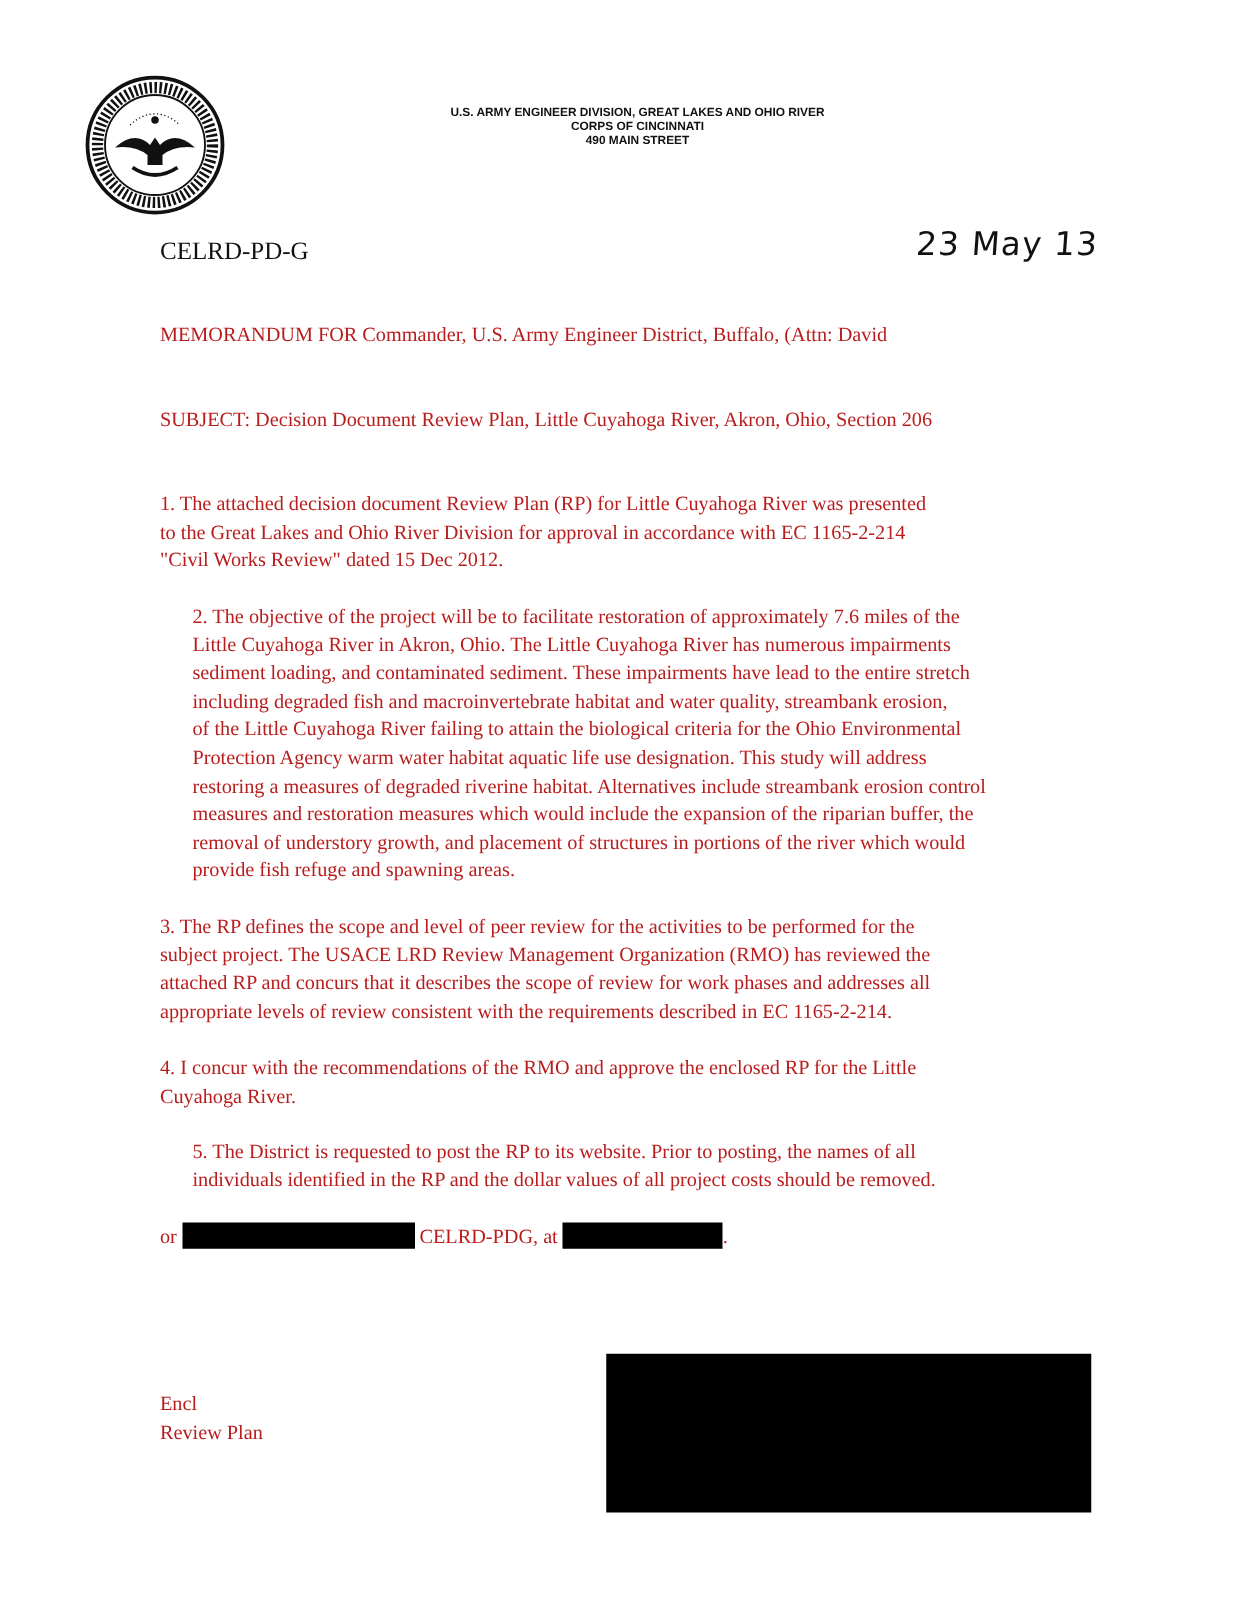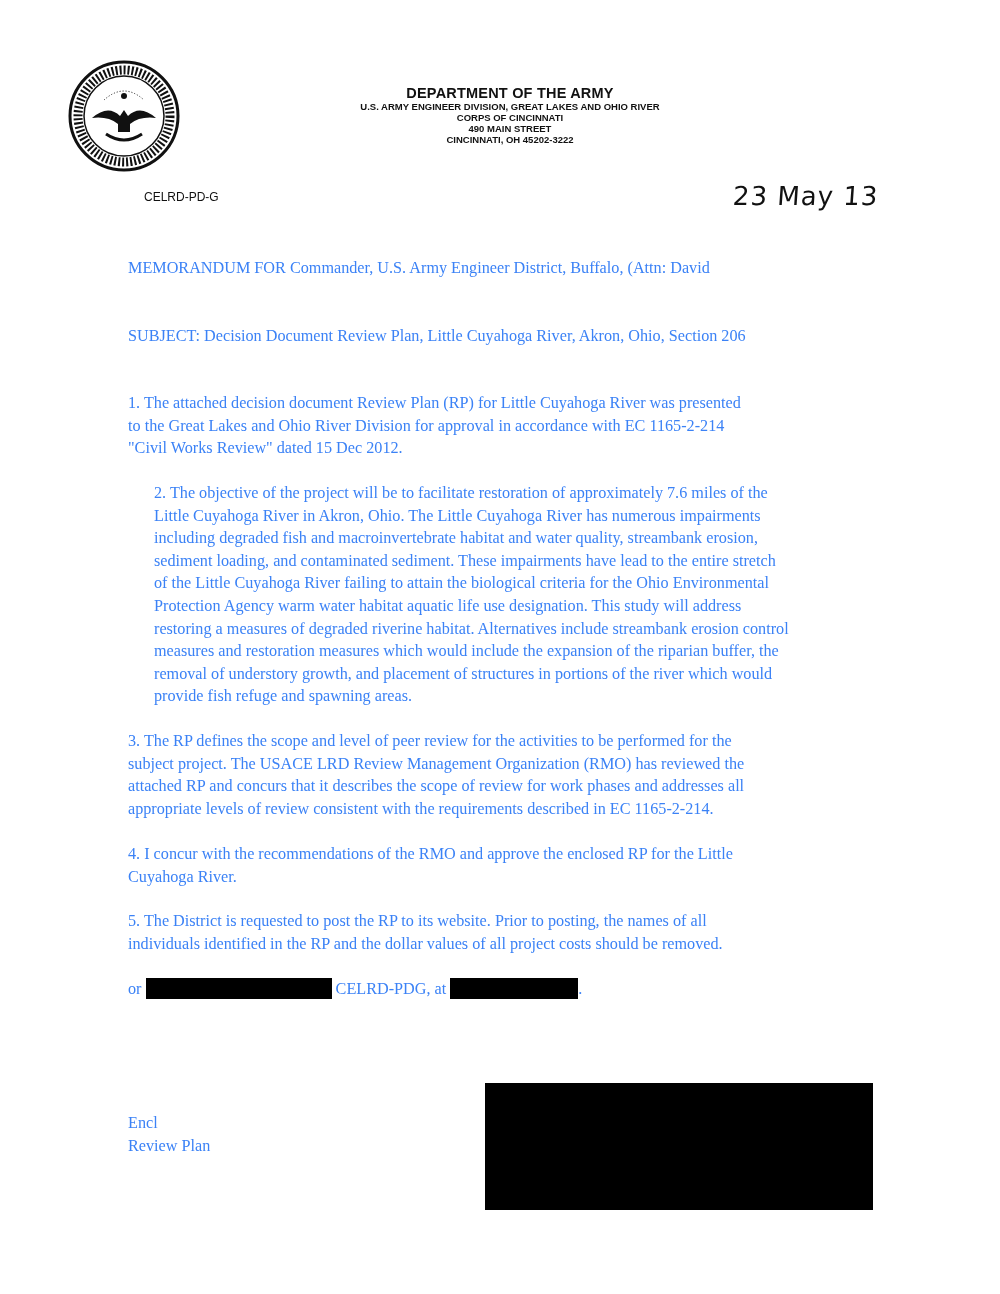"DEPARTMENT OF THE ARMY" div.lh-title { html: <div>DEPARTMENT OF THE ARMY</div> -> none }
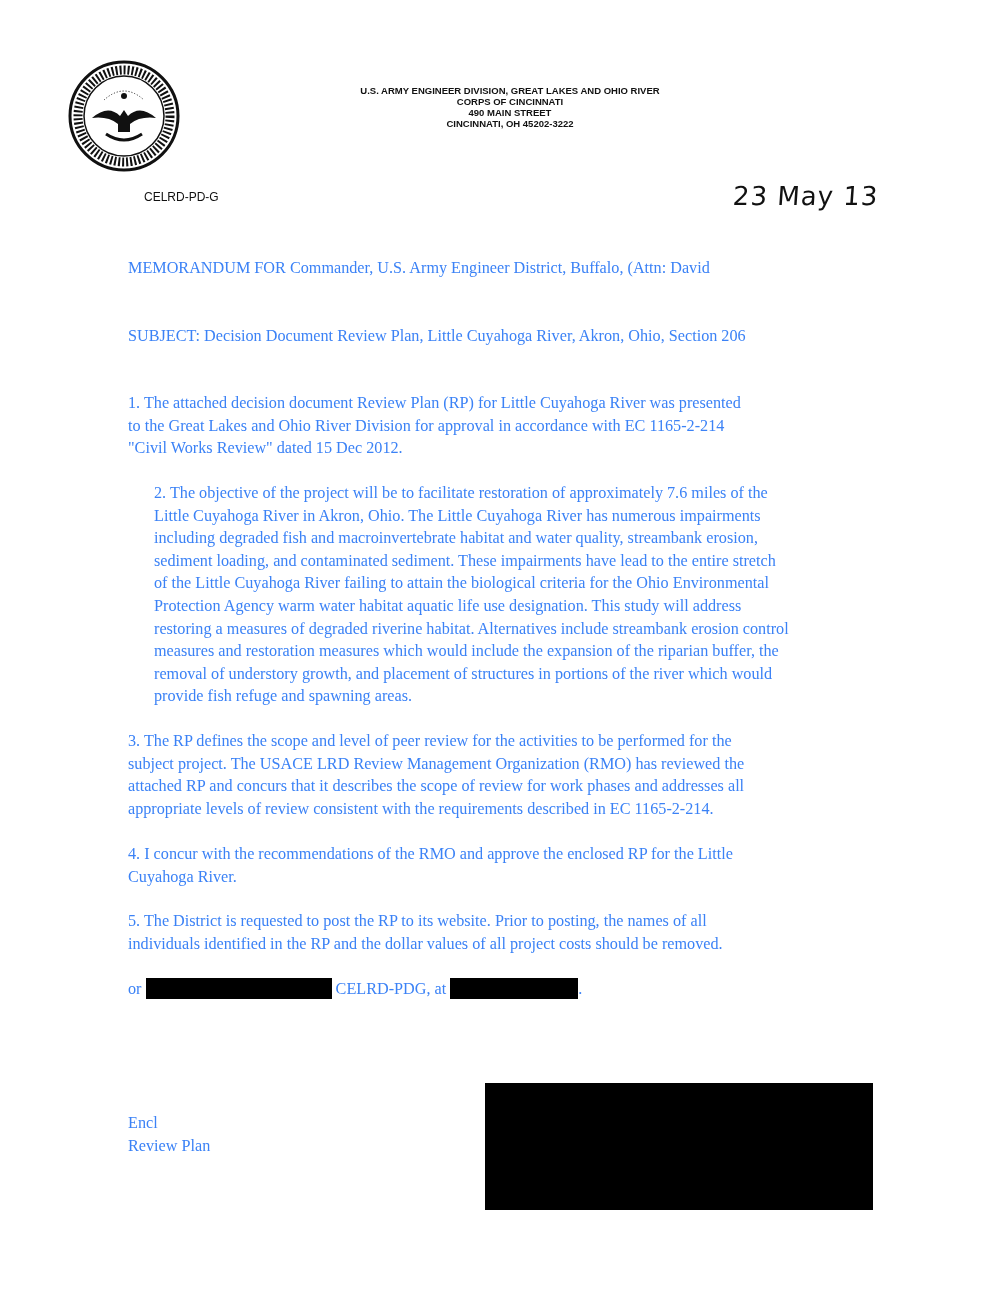"CINCINNATI, OH 45202-3222" div.lh-line { html: <div>CINCINNATI, OH 45202-3222</div> -> none }
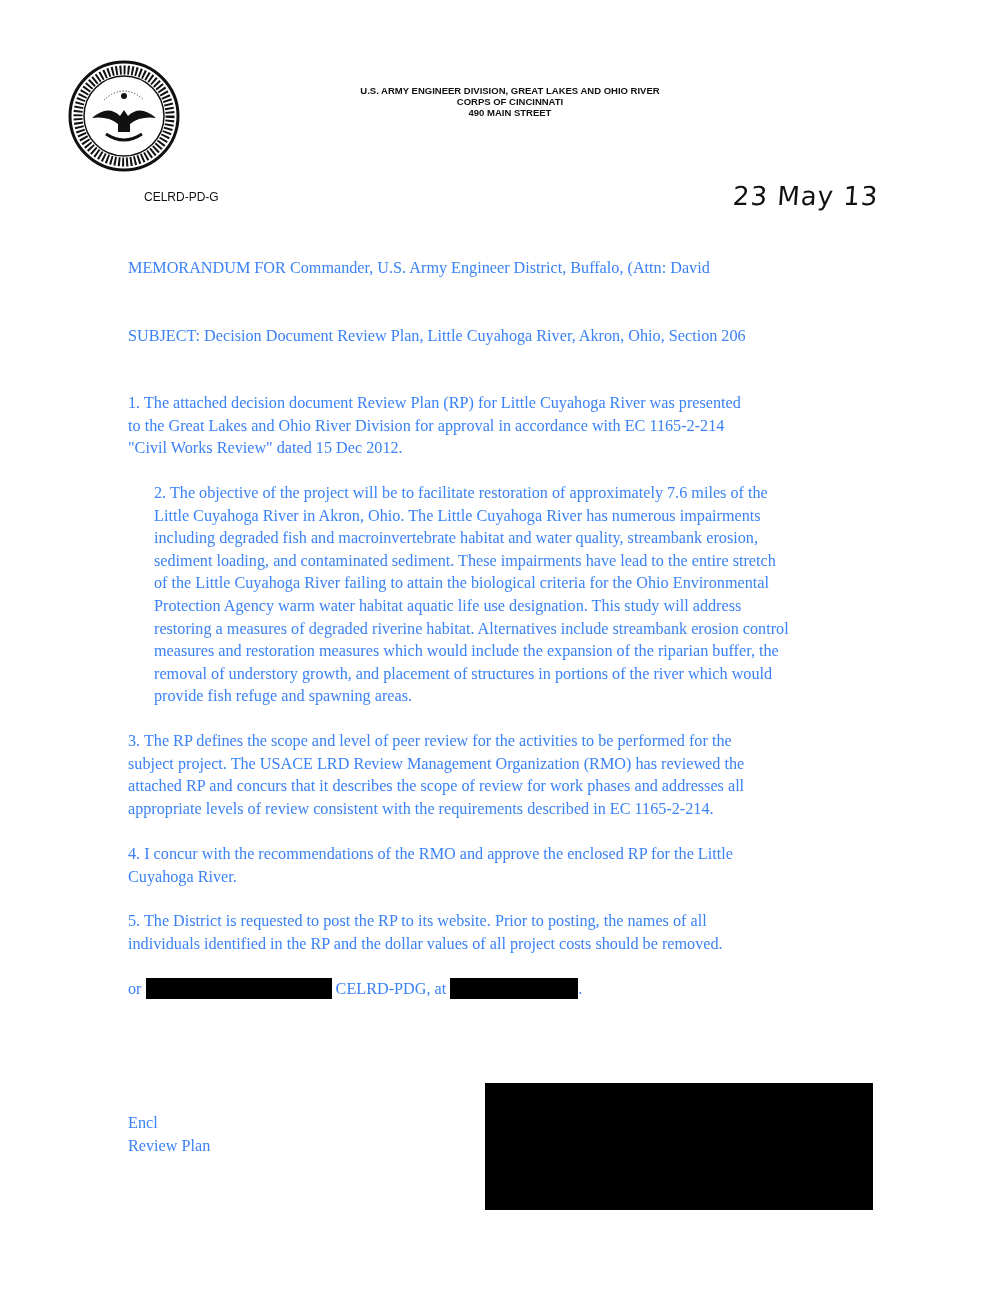"CELRD-PD-G" .office { font-family: Liberation Sans, sans-serif -> Liberation Serif, serif; font-size: 12px -> 20px; left: 144px -> 128px }
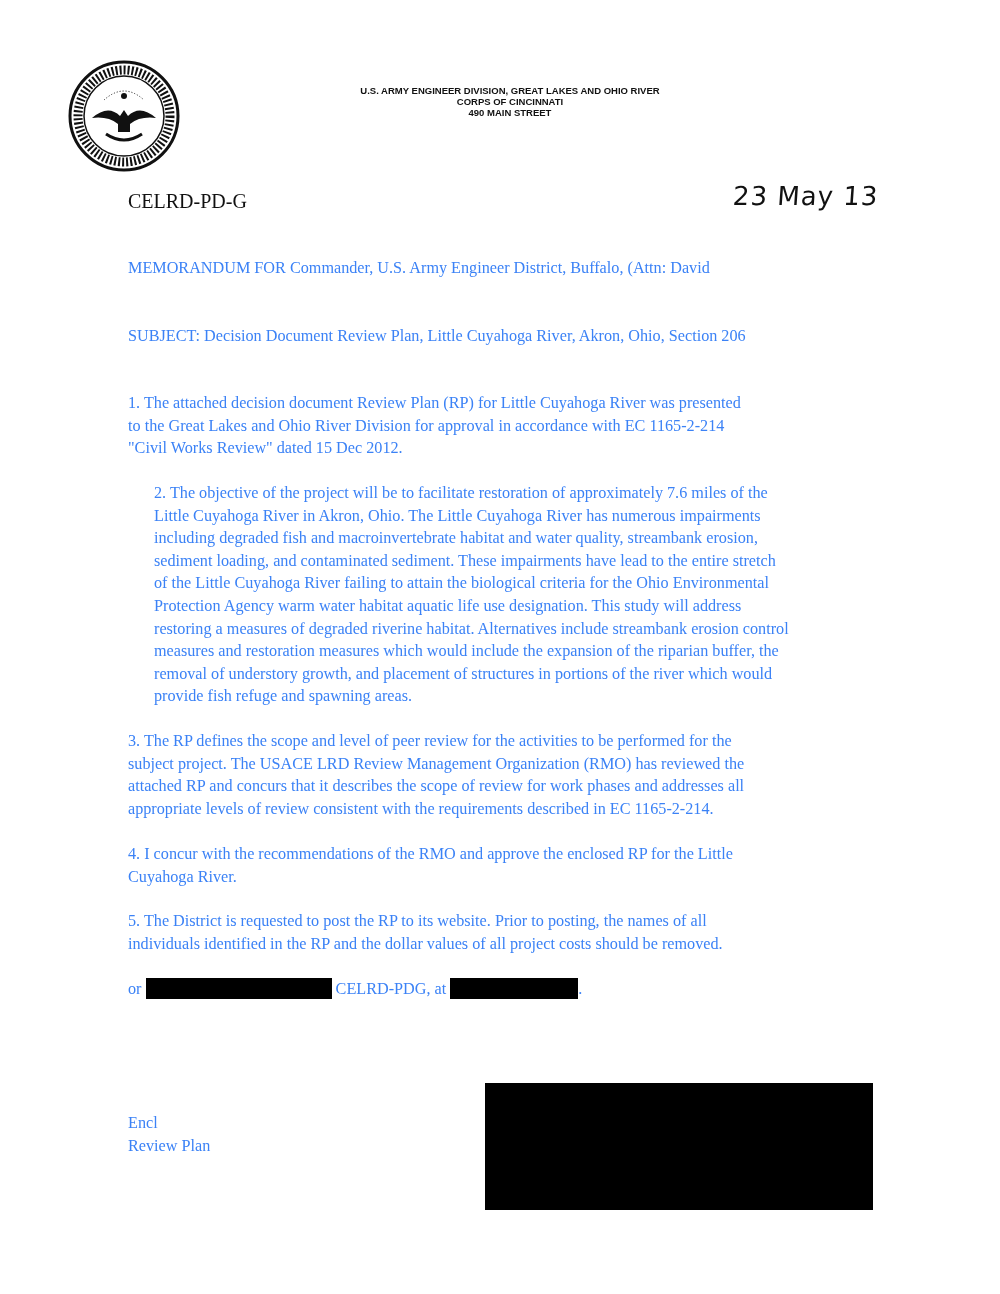"MEMORANDUM FOR Commander, U.S. Army" .body-text { color: #3b82f6 -> #b91c1c }
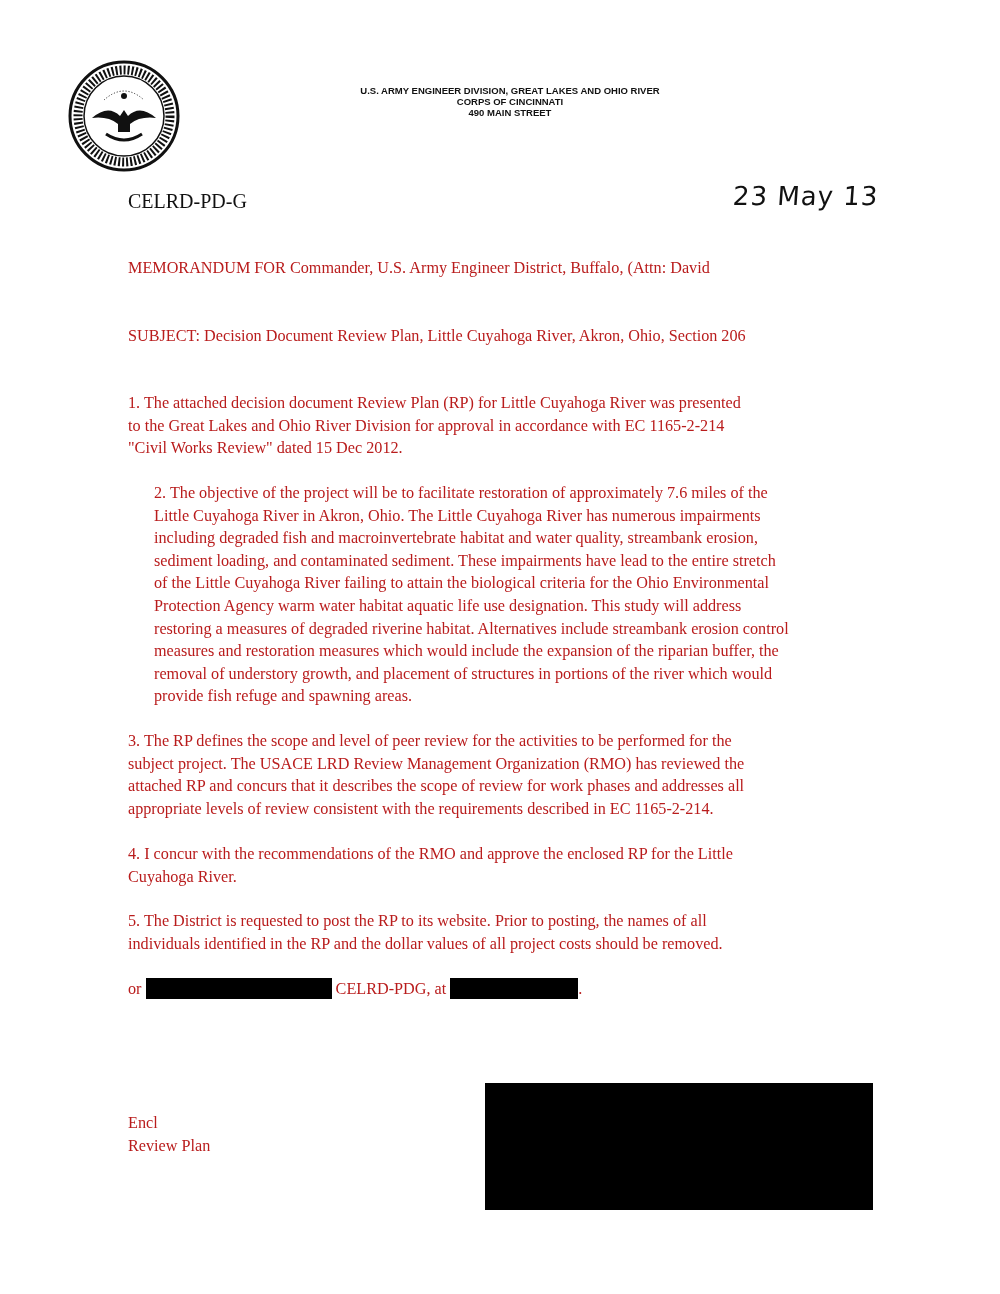"including degraded fish and" span.line { order: before "sediment loading, and contaminated" -> after "sediment loading, and contaminated" }
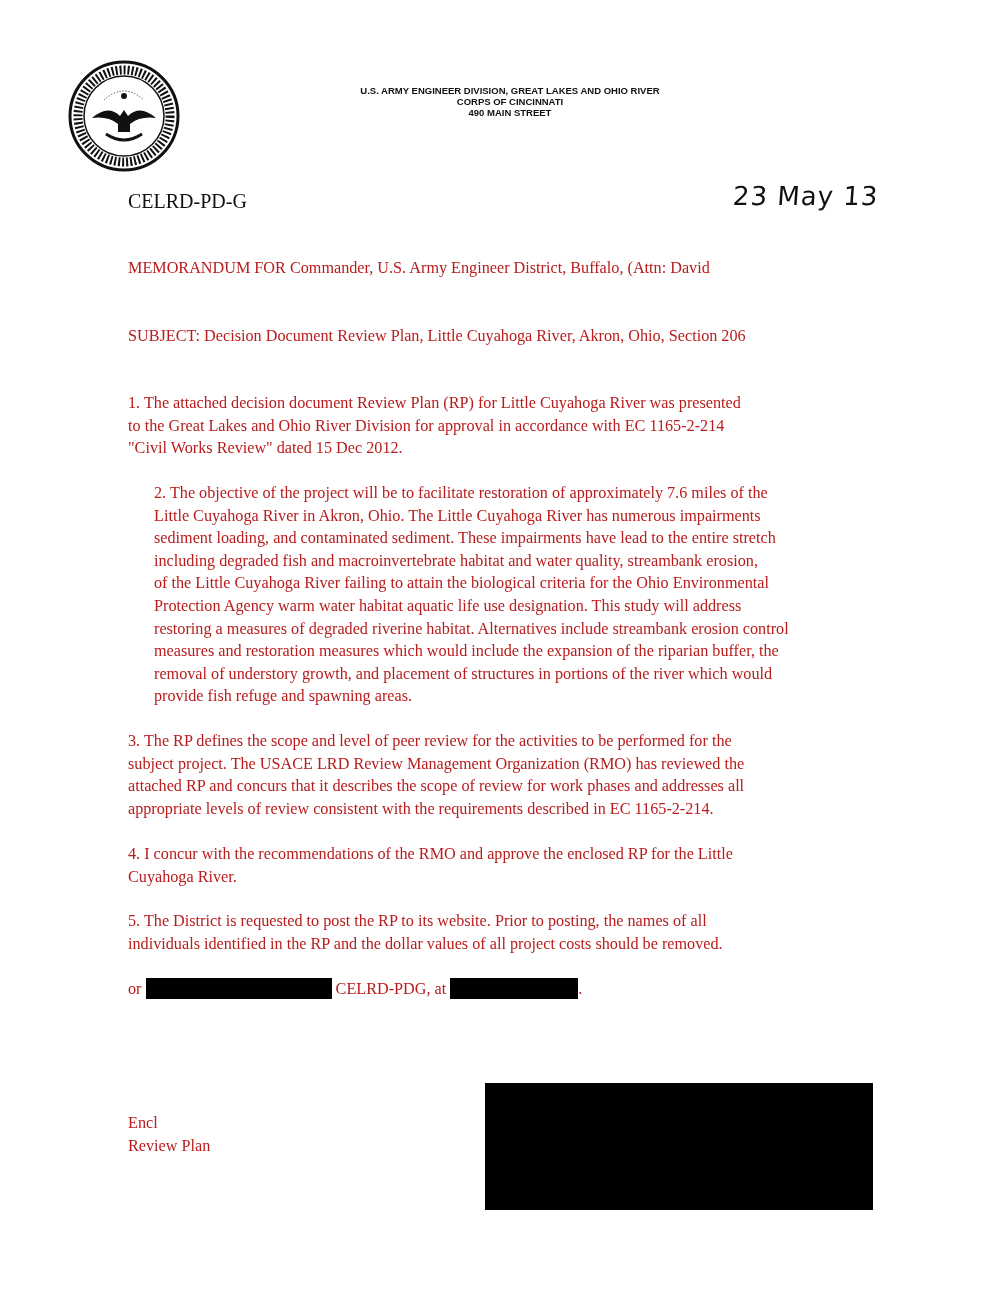"5. The District is requested" .p5 { margin-left: none -> 26px }
